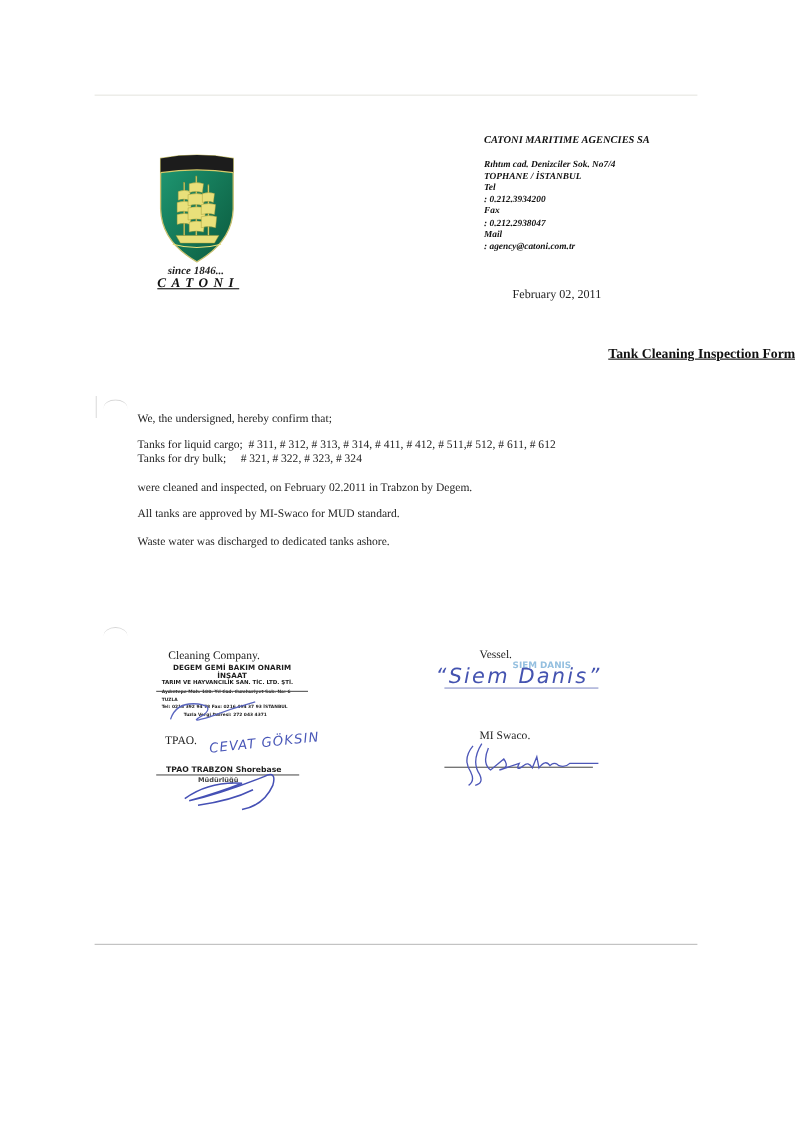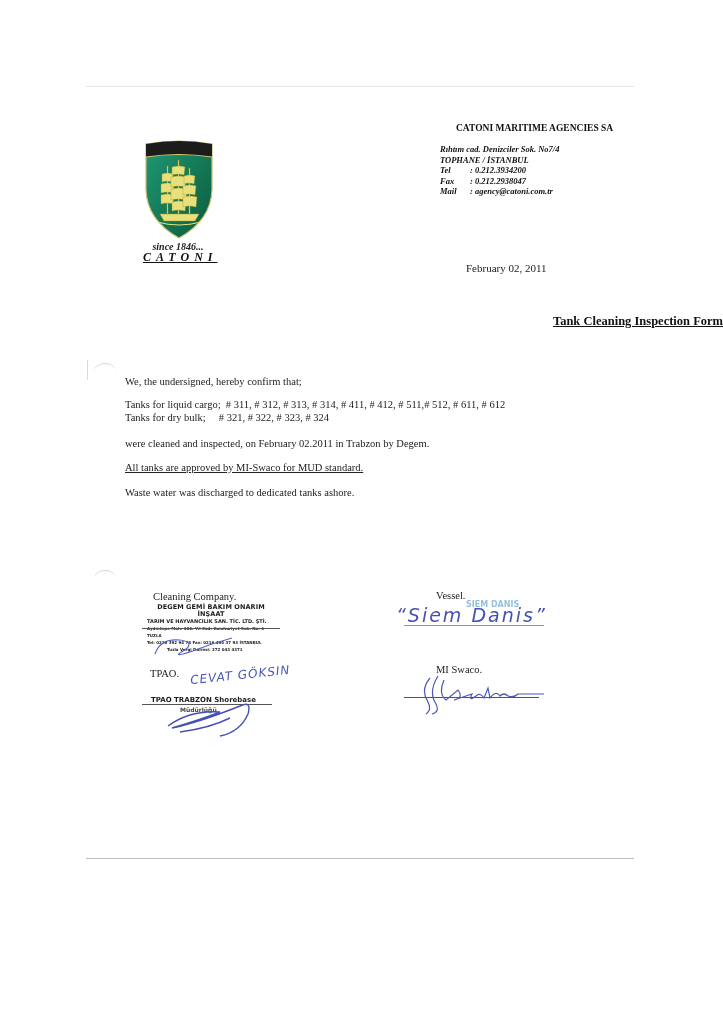"CATONI MARITIME AGENCIES SA" .company { font-style: none -> italic; left: 456px -> 440px }
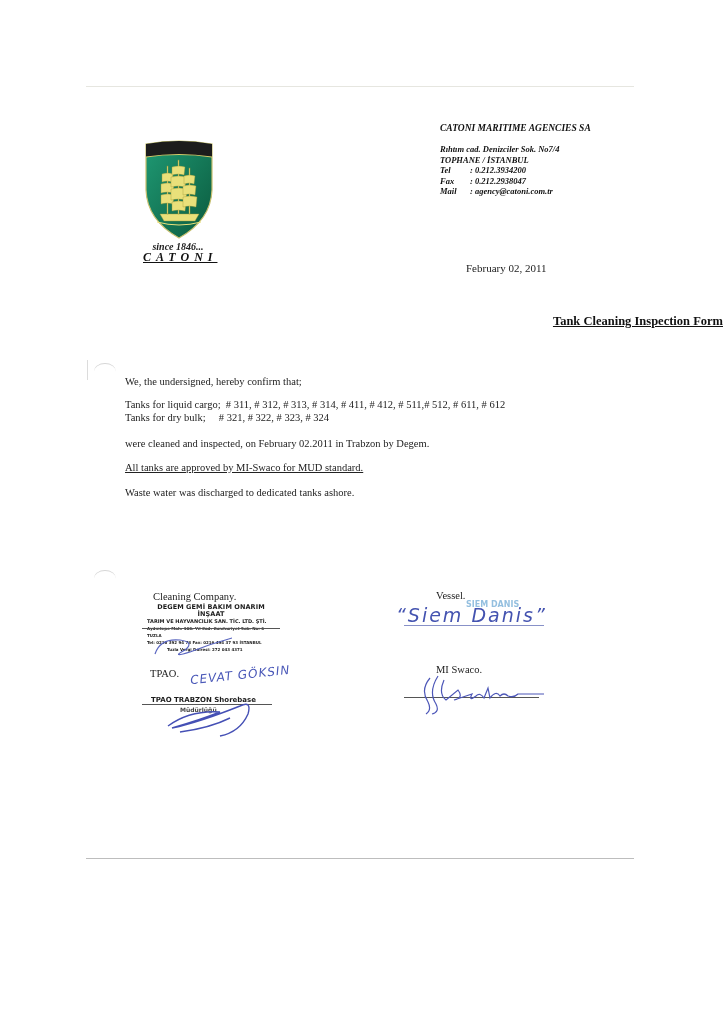"Tel" .addr .row { flex-direction: none -> column }
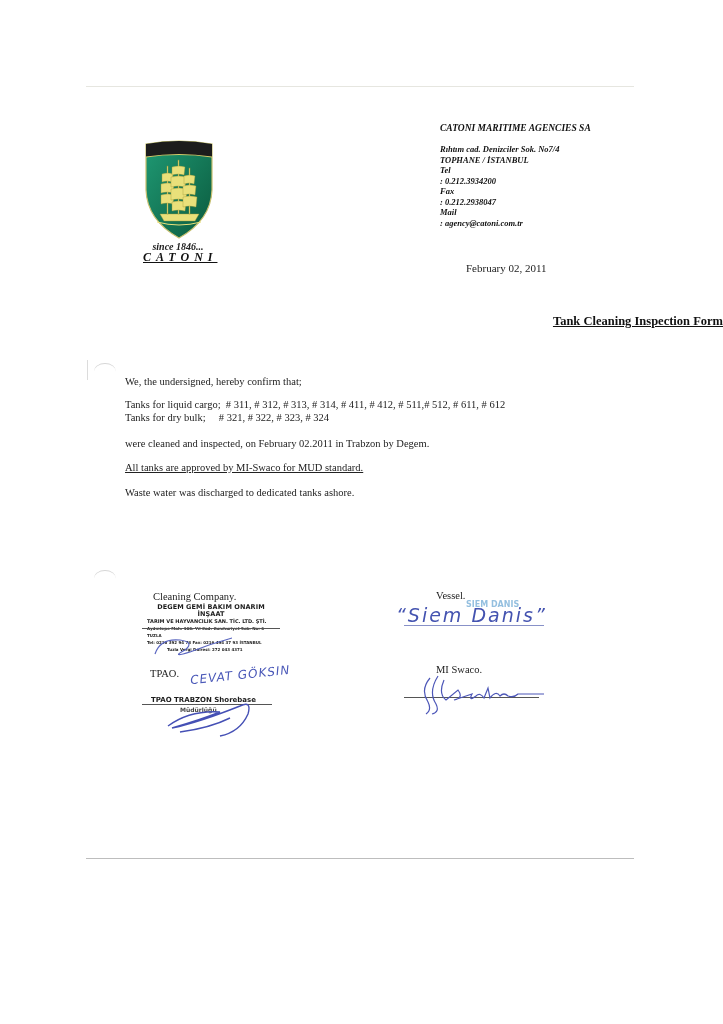"All tanks are approved by" div.p { text-decoration: underline -> none }
